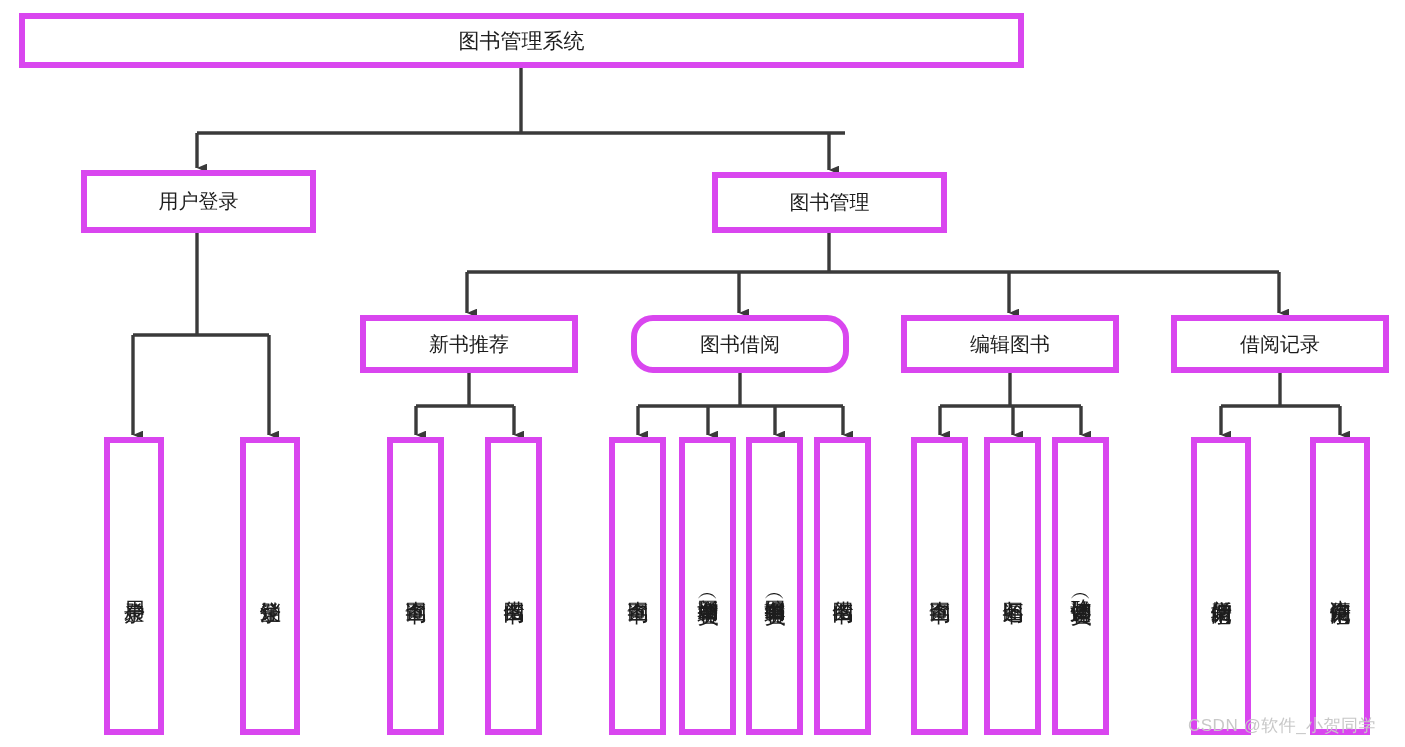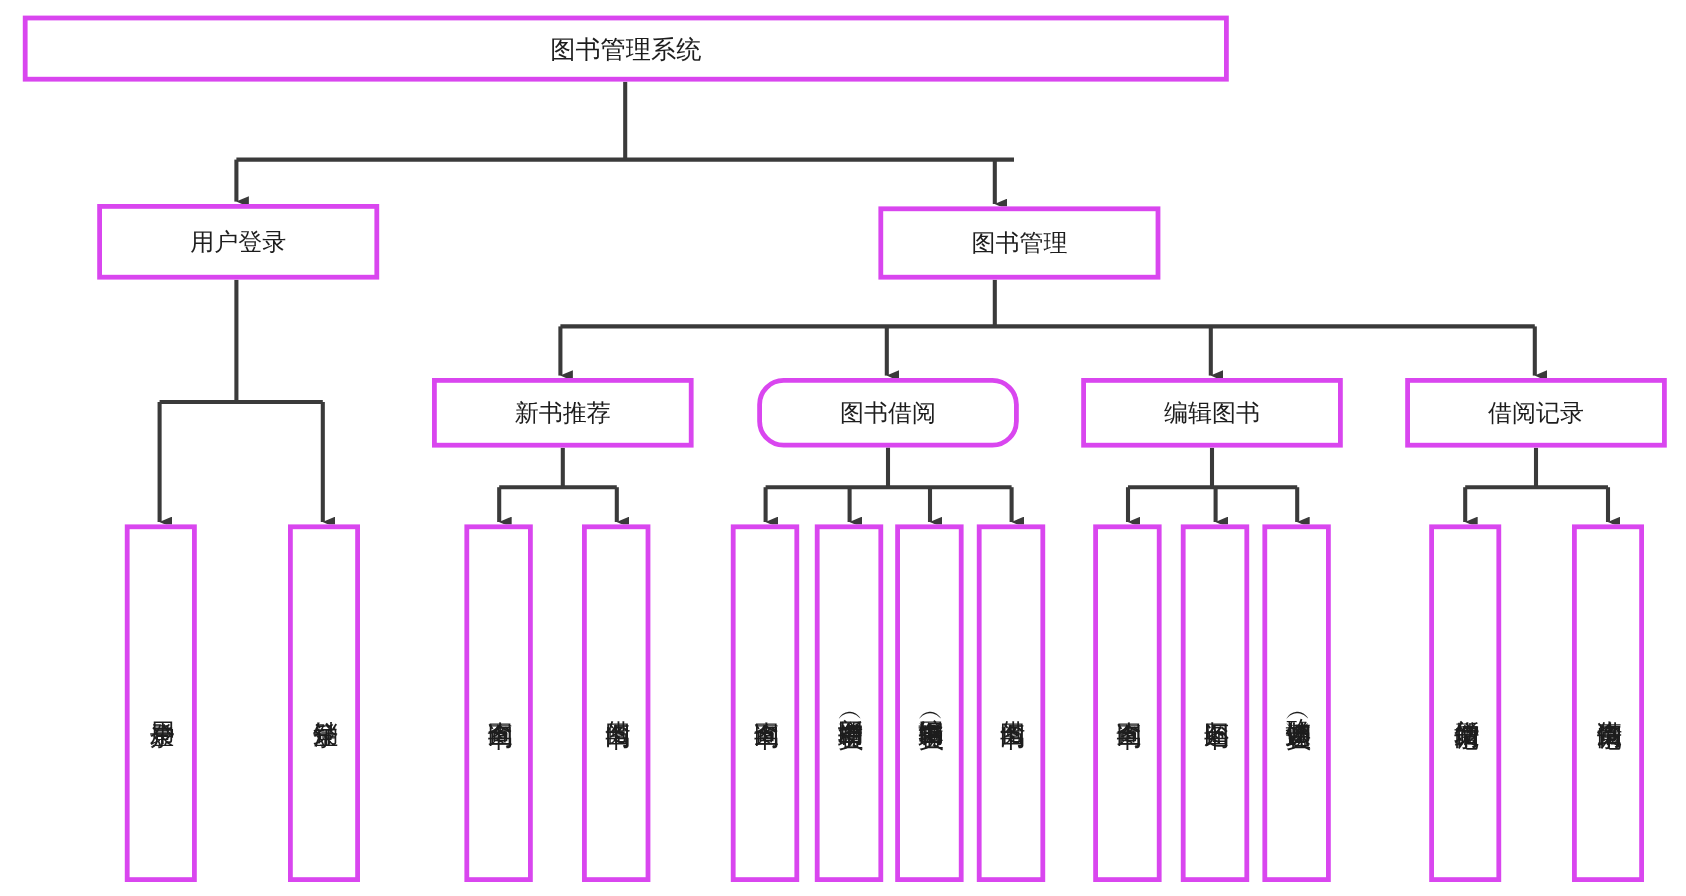"图书管理系统" .node { border: 4px solid #d946ef -> 6px solid #d946ef }
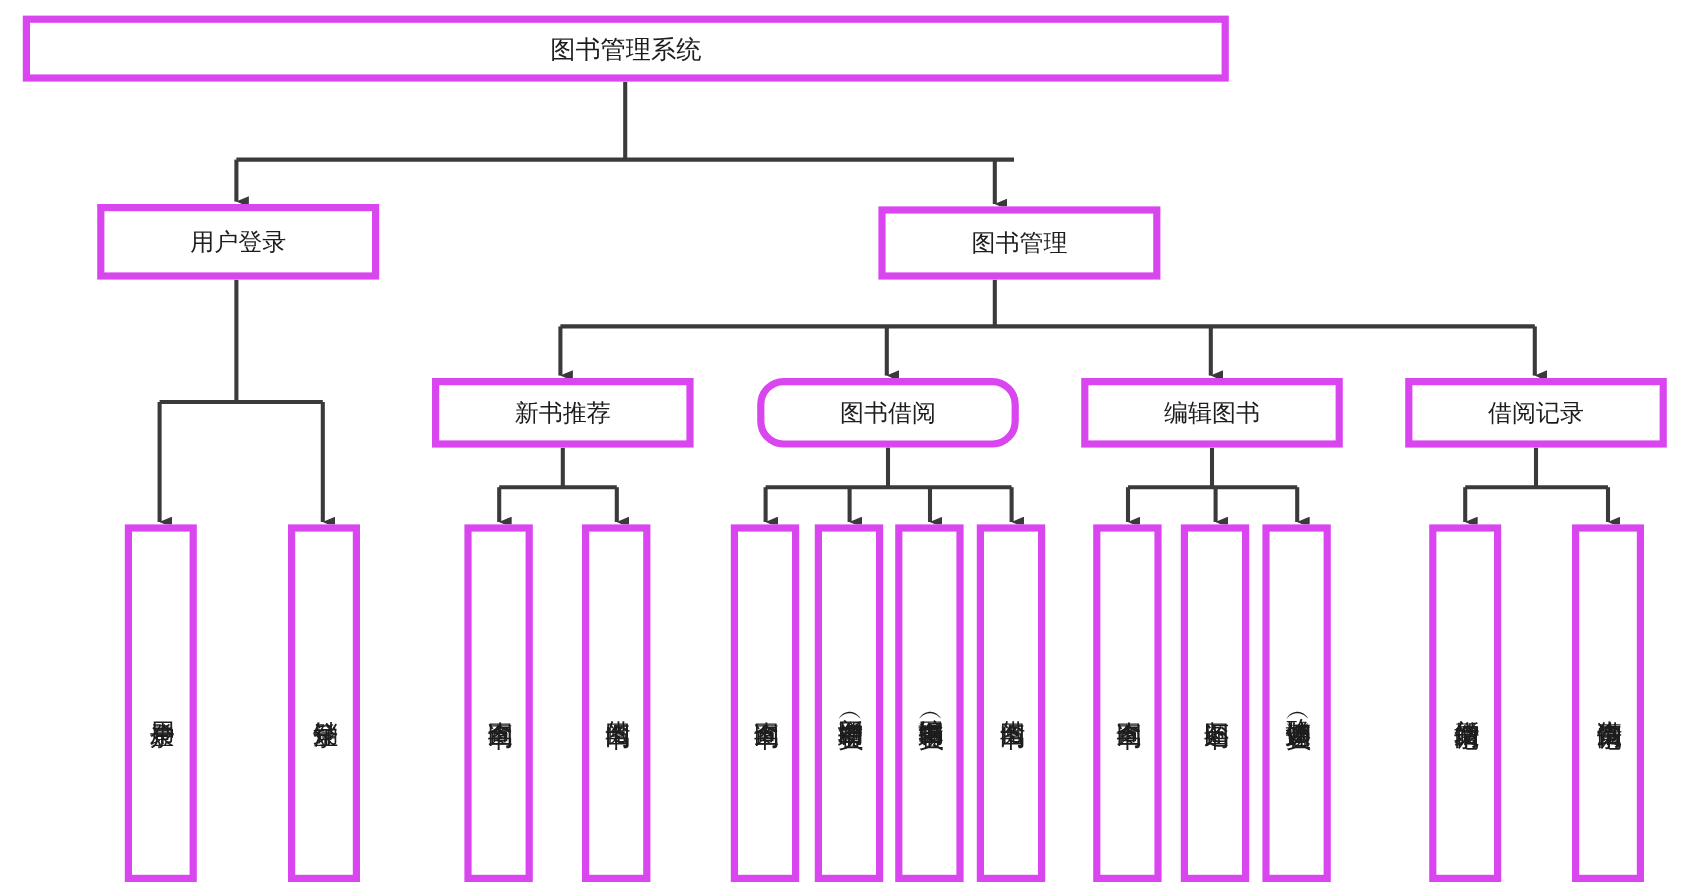"图书管理" div.node { margin-left: 20px -> none }
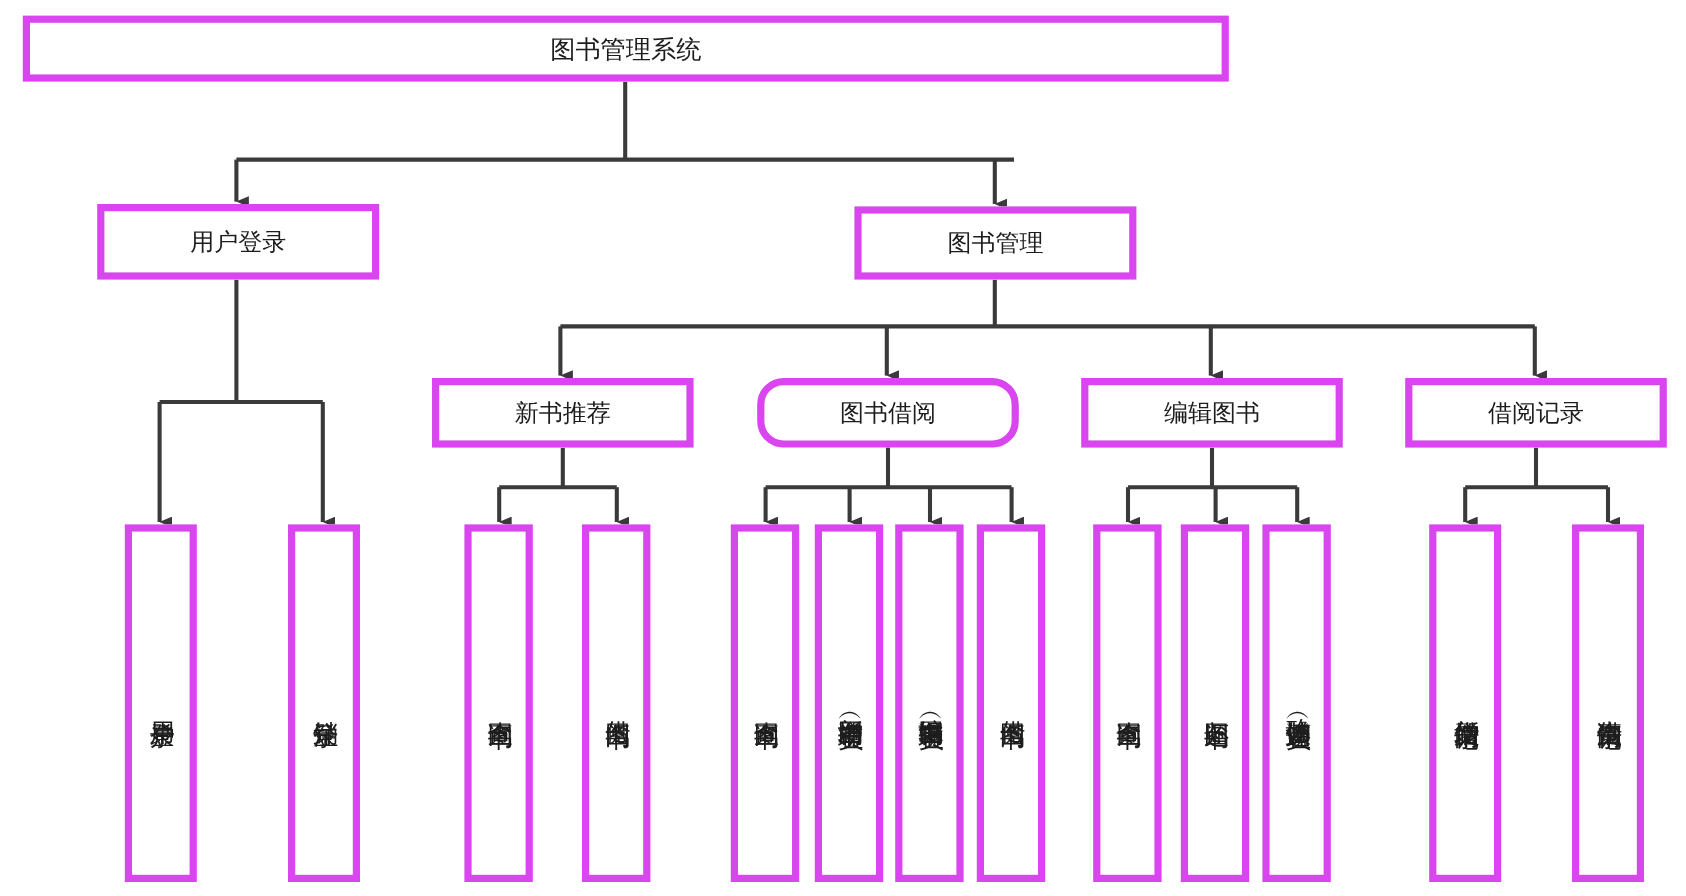"CSDN @软件_小贺同学" div.watermark { html: none -> <div>CSDN @软件_小贺同学</div> }
